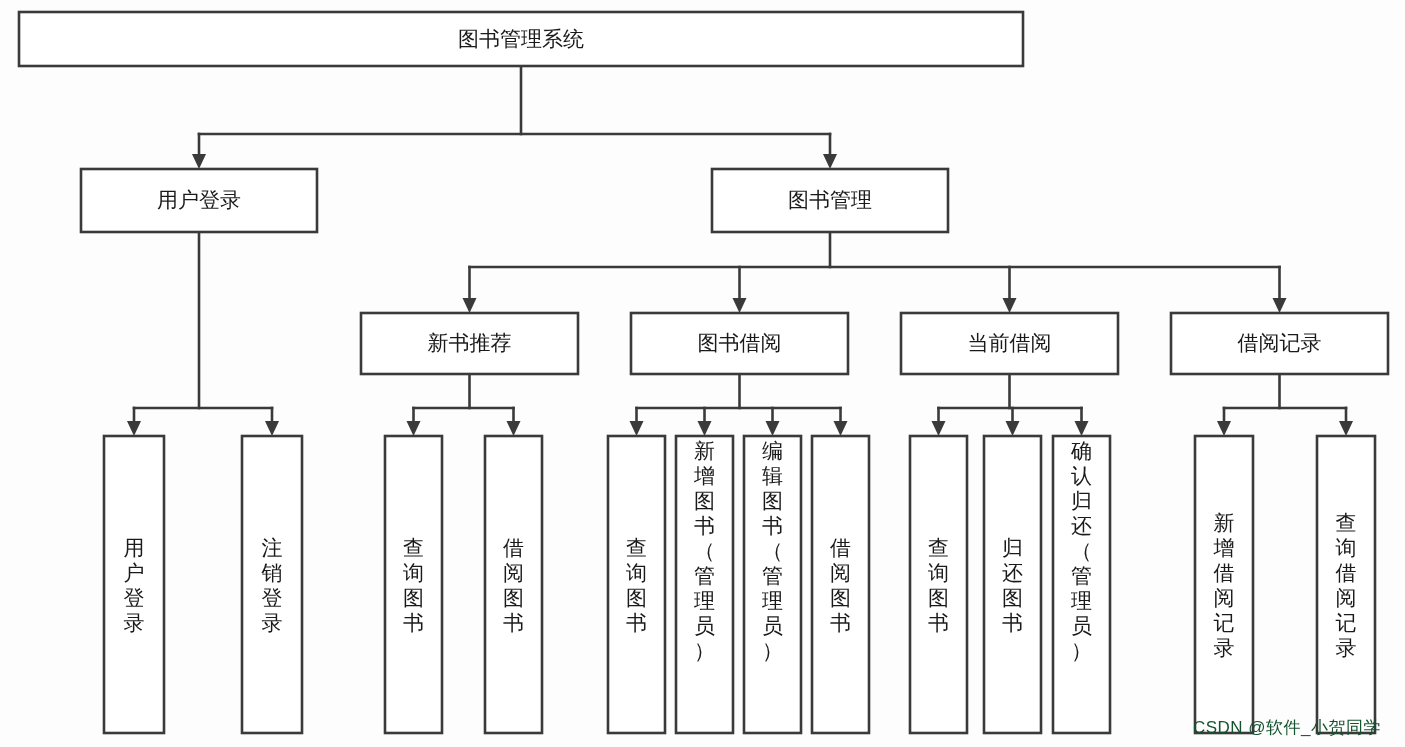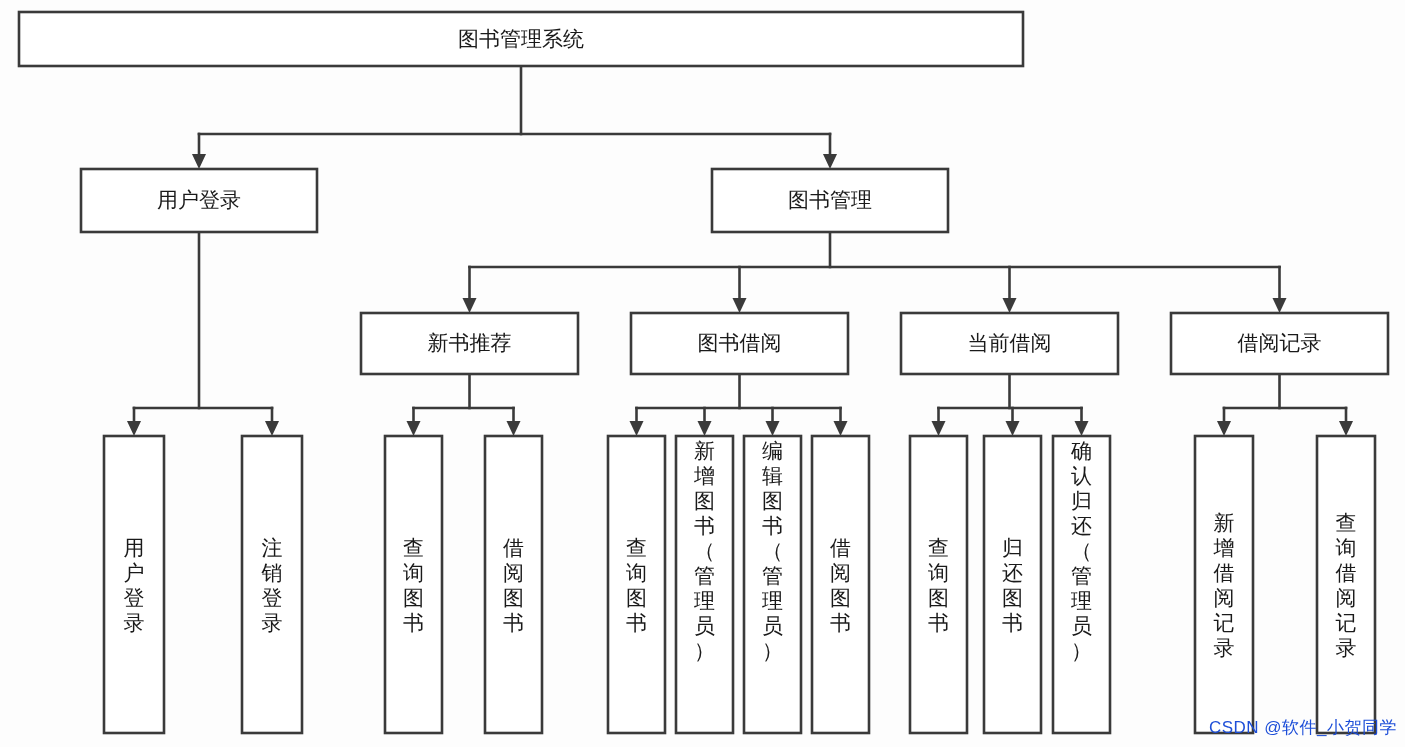"CSDN @软件_小贺同学" .watermark { color: #1d4ed8 -> #14532d; right: 8px -> 24px }
